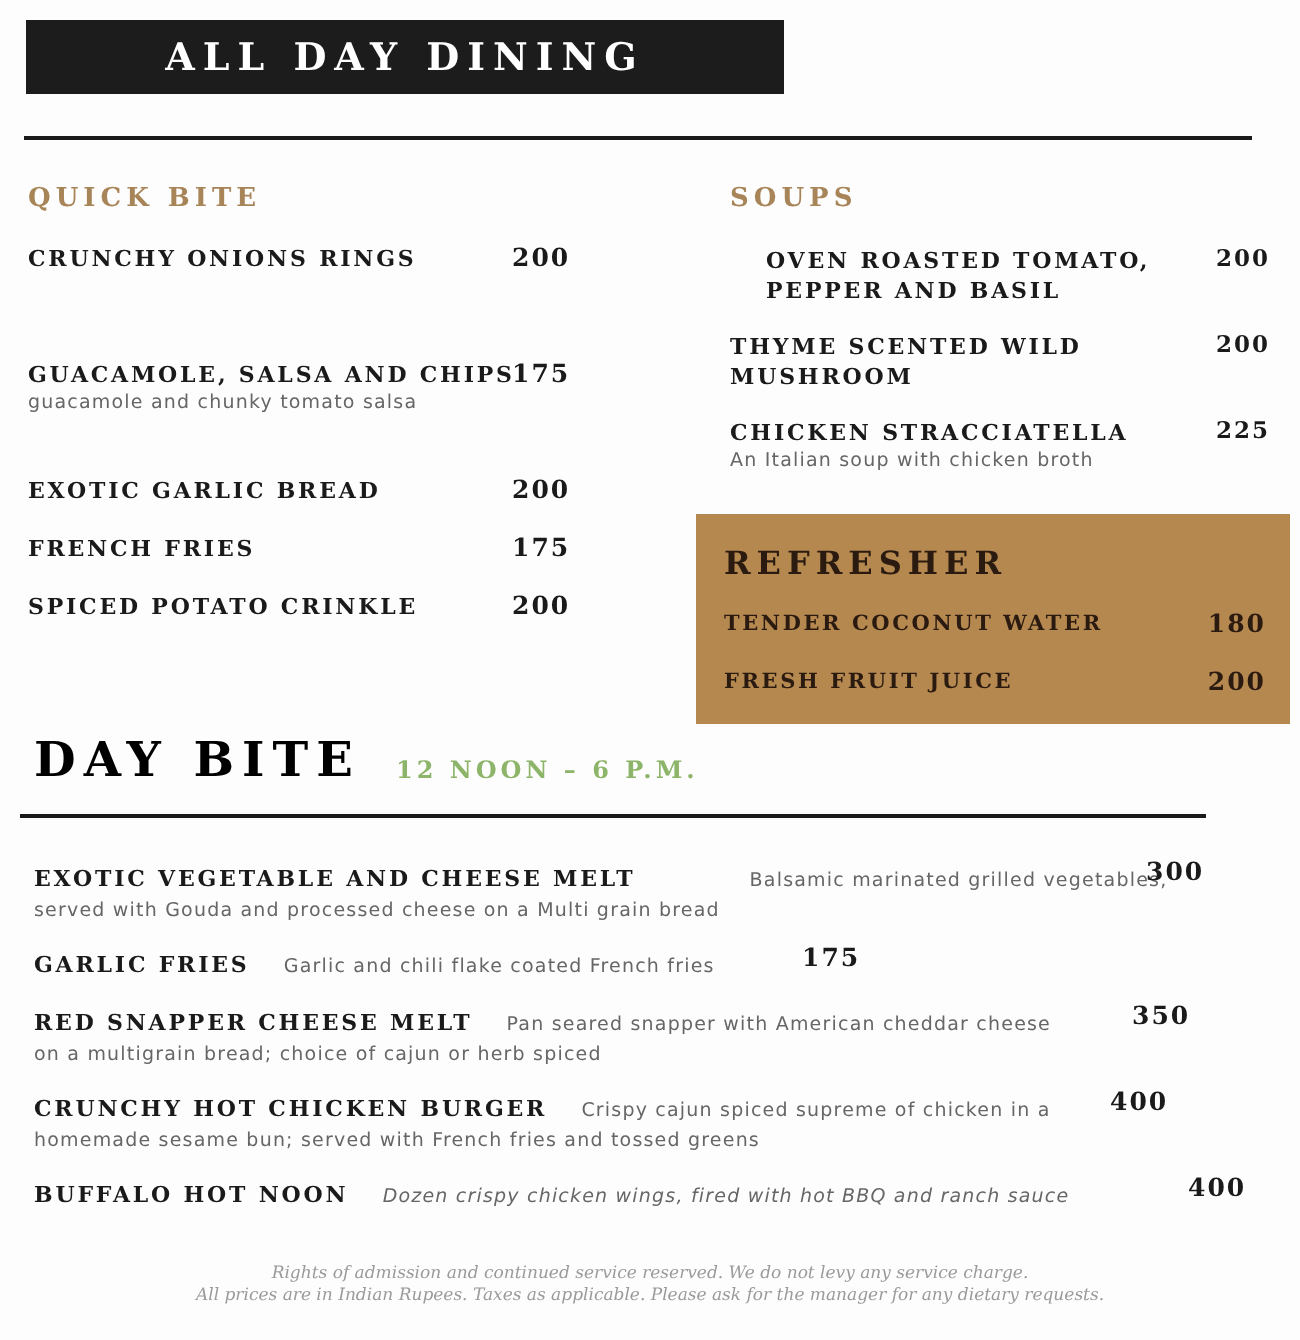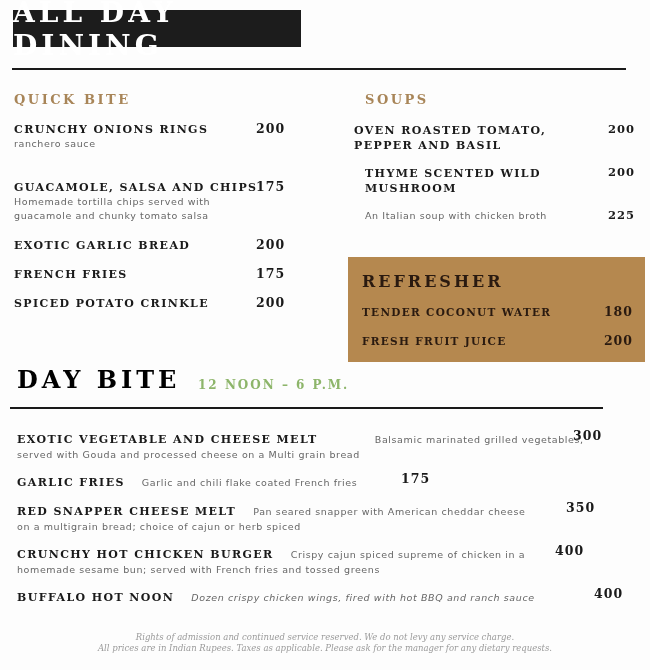"ALL DAY DINING" .title-box { font-size: 28px -> 19px; width: 288px -> 379px }
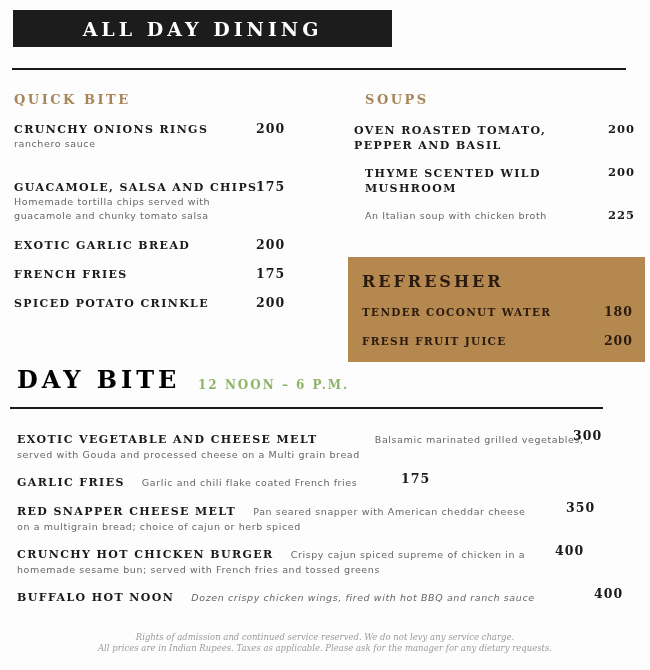"OVEN ROASTED TOMATO," div.item { left: 354px -> 383px }
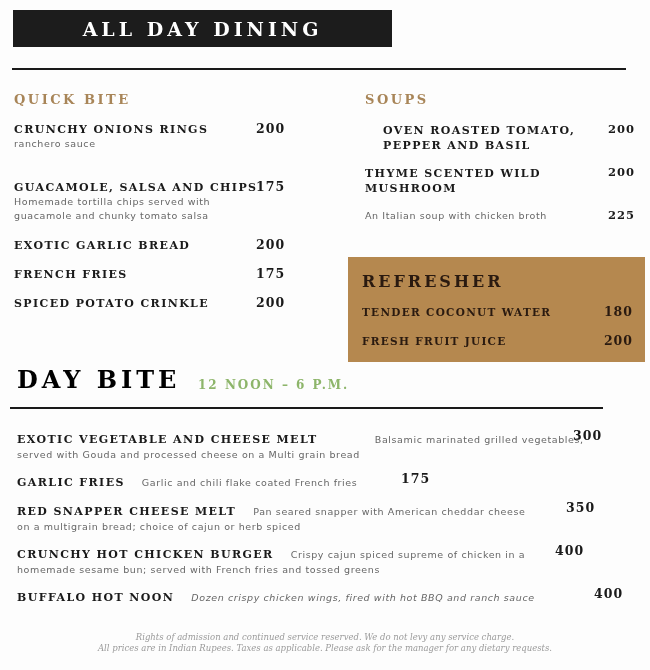"ranchero sauce" div.idesc { html: <div>ranchero sauce</div> -> none }
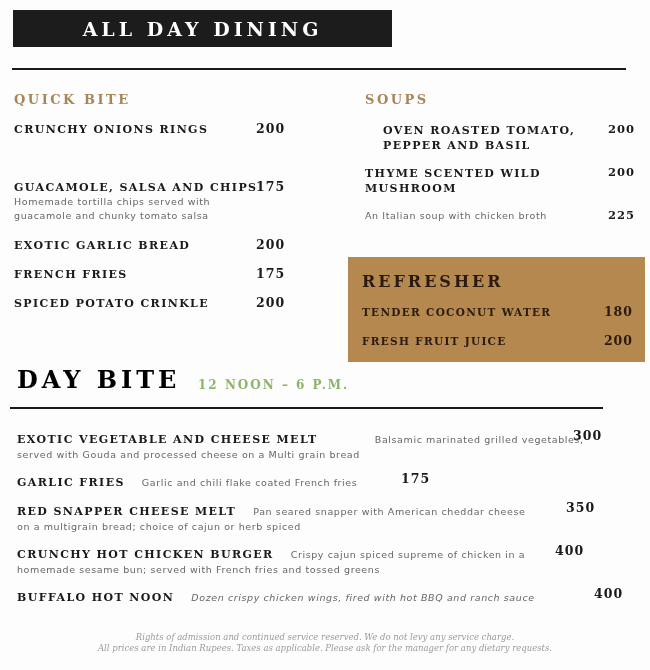"Homemade tortilla chips served with" div.idesc { html: <div>Homemade tortilla chips served with</div> -> none }
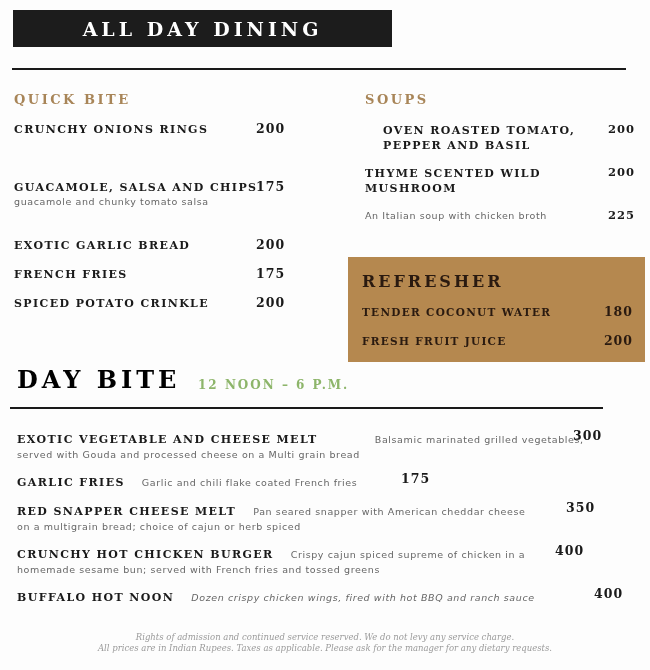"CHICKEN STRACCIATELLA" div.iname { html: none -> <div>CHICKEN STRACCIATELLA</div> }
